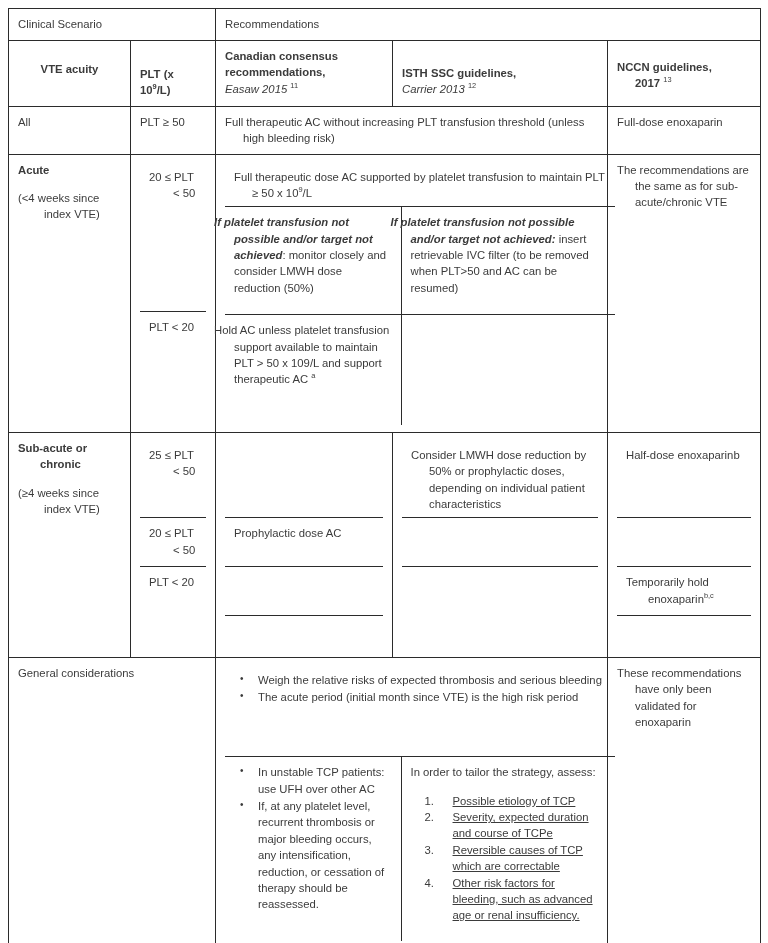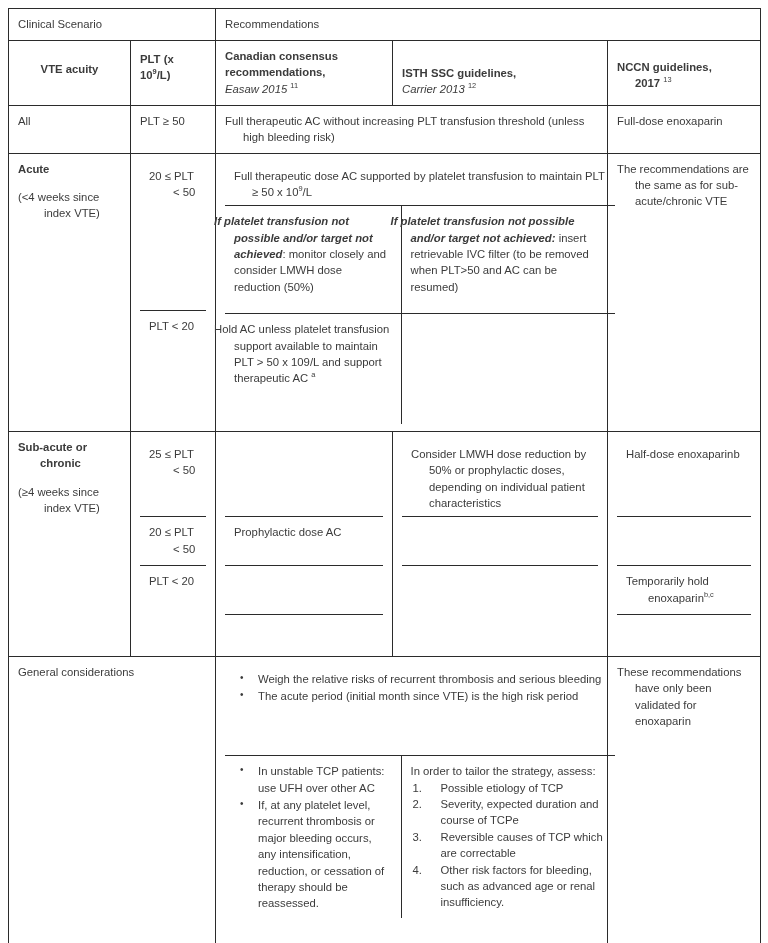"PLT (x 109/L)" td { padding-top: 10px -> 25px }
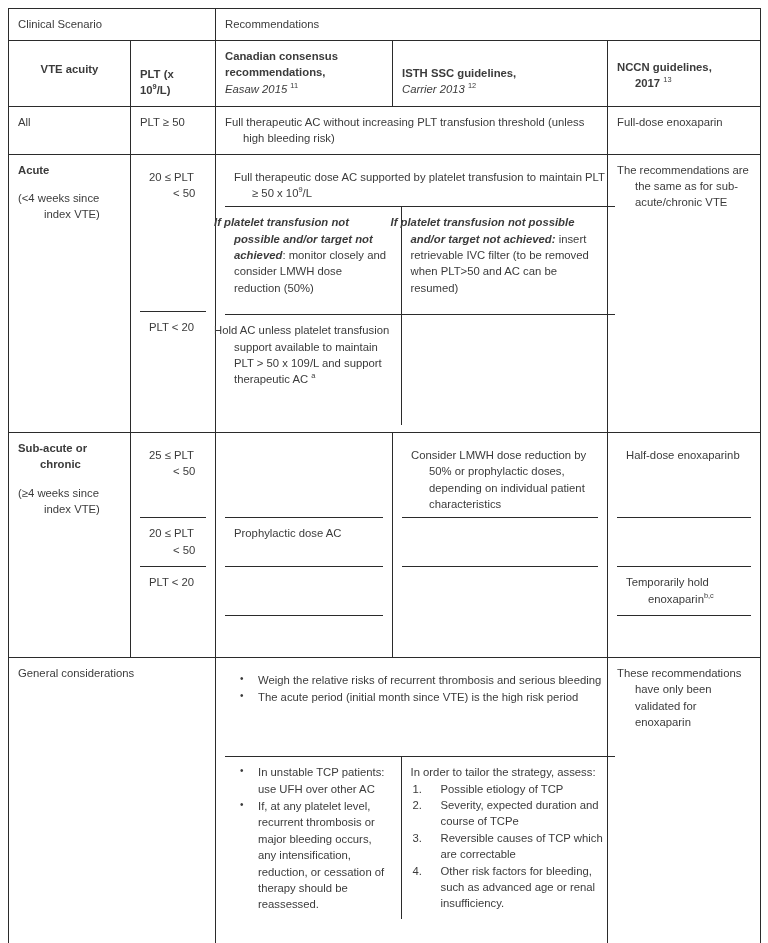"Weigh the relative risks of" li { text: recurrent -> expected }
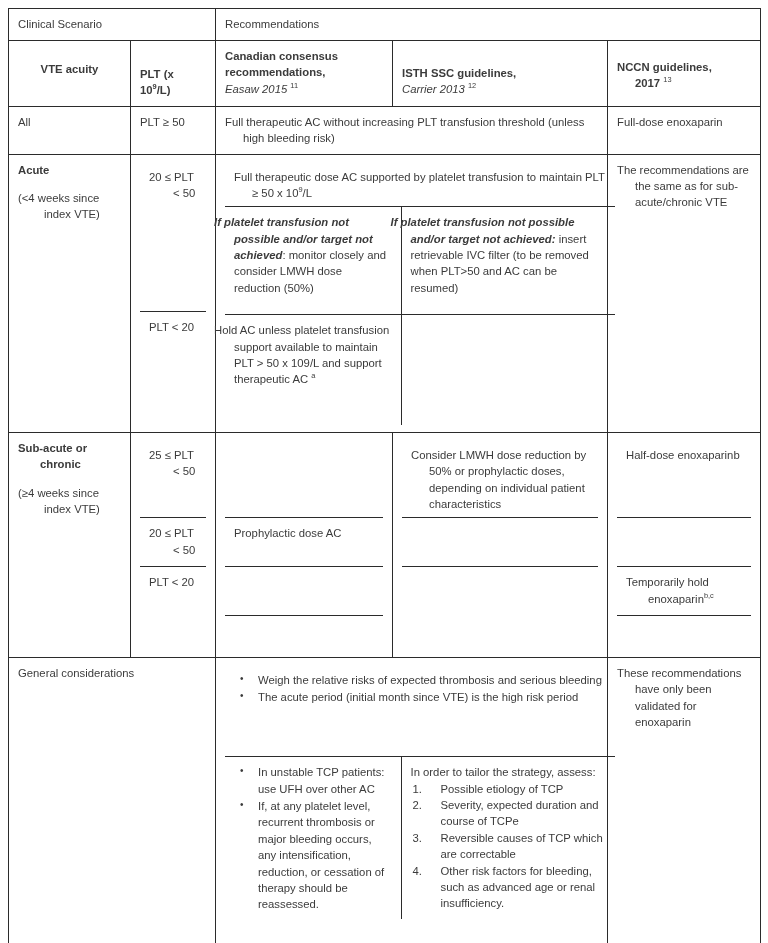"Possible etiology of TCP" ol.nl { margin: 0 -> 12px; text-decoration: none -> underline }
